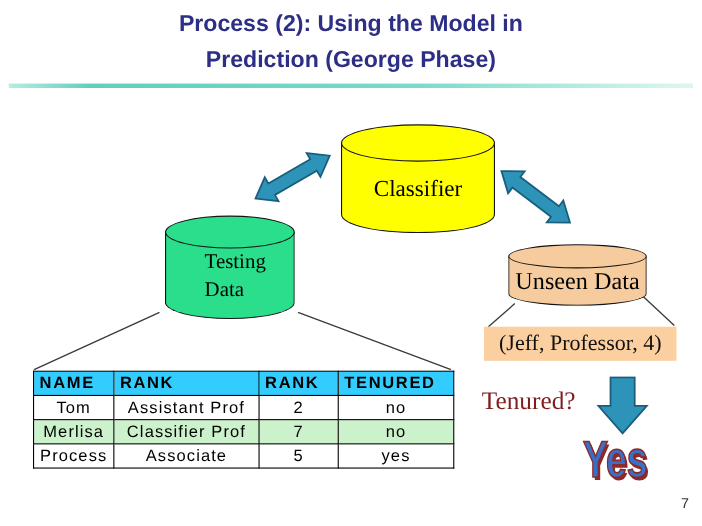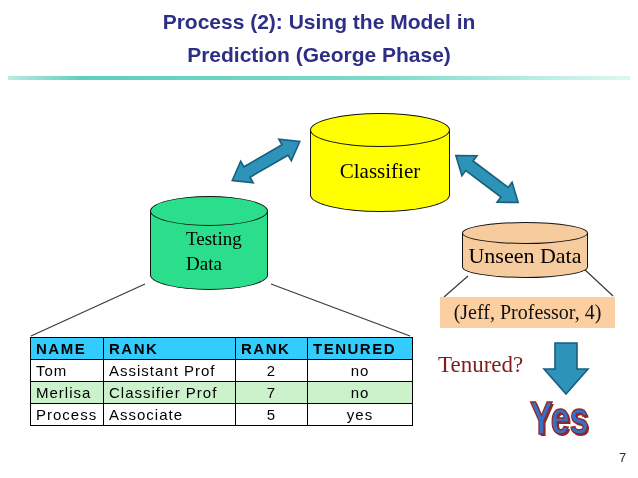"Tom" .tbl th,.tbl td { text-align: none -> center }
